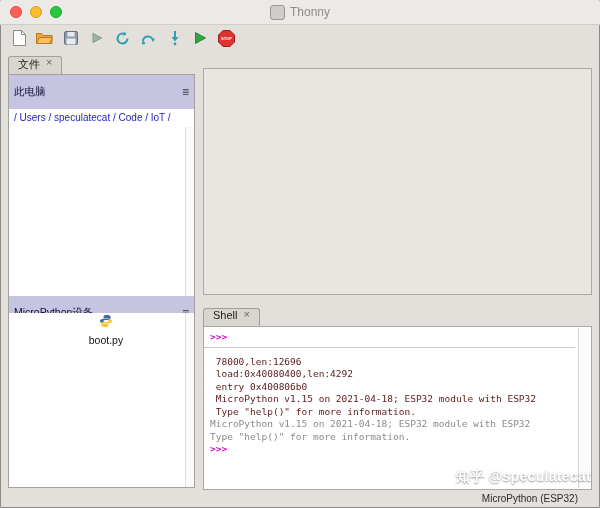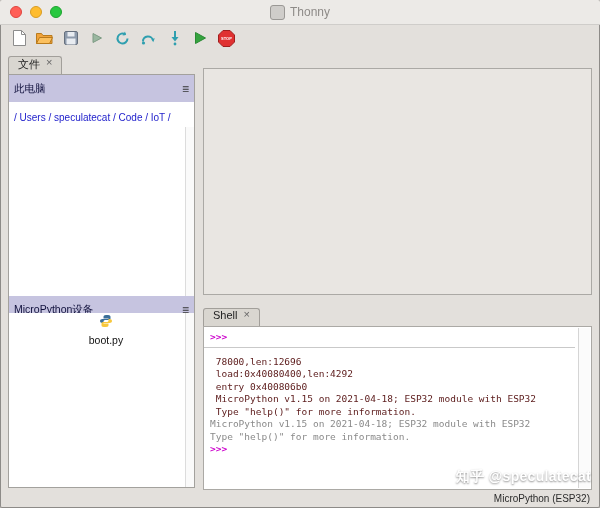"此电脑" .section-header { height: 27px -> 34px }
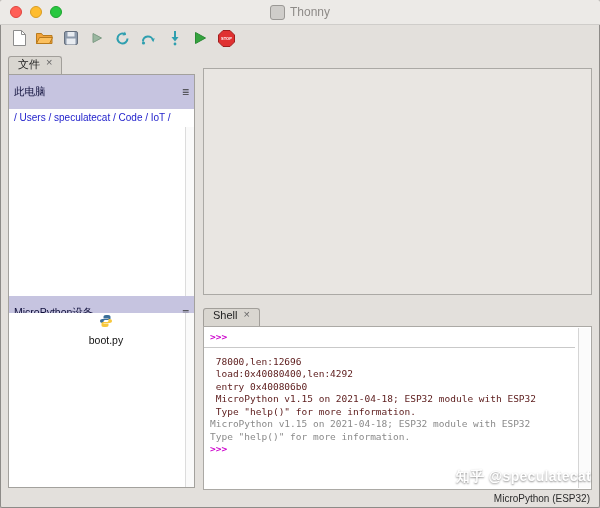"MicroPython (ESP32)" .statusbar { padding-right: 10px -> 22px }
